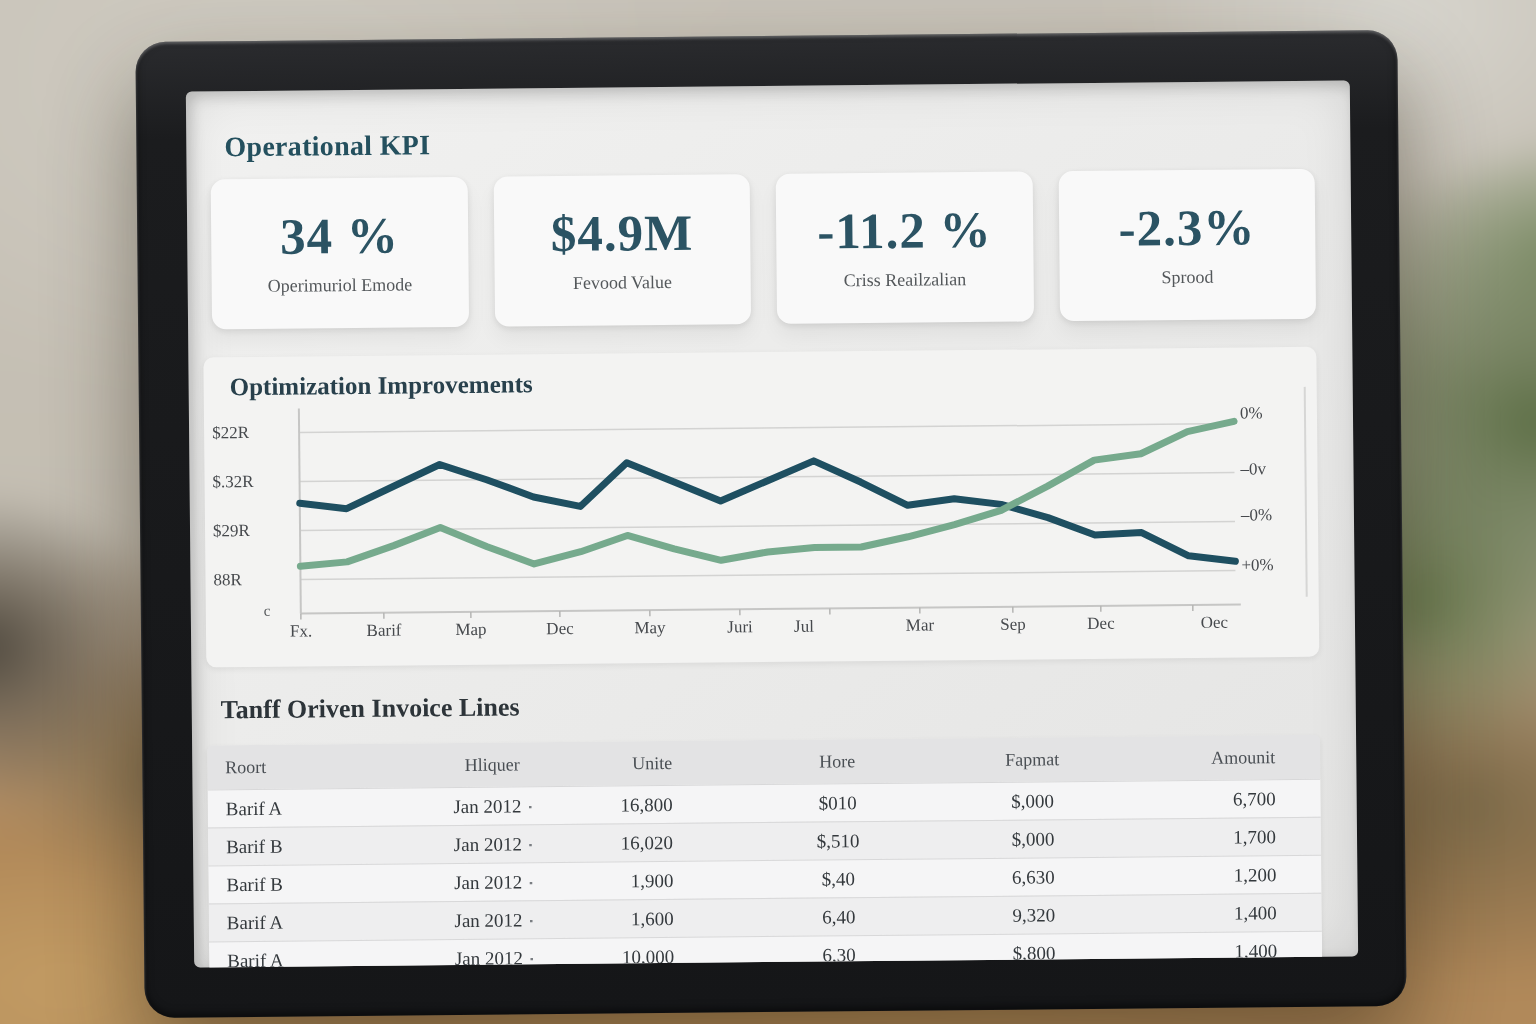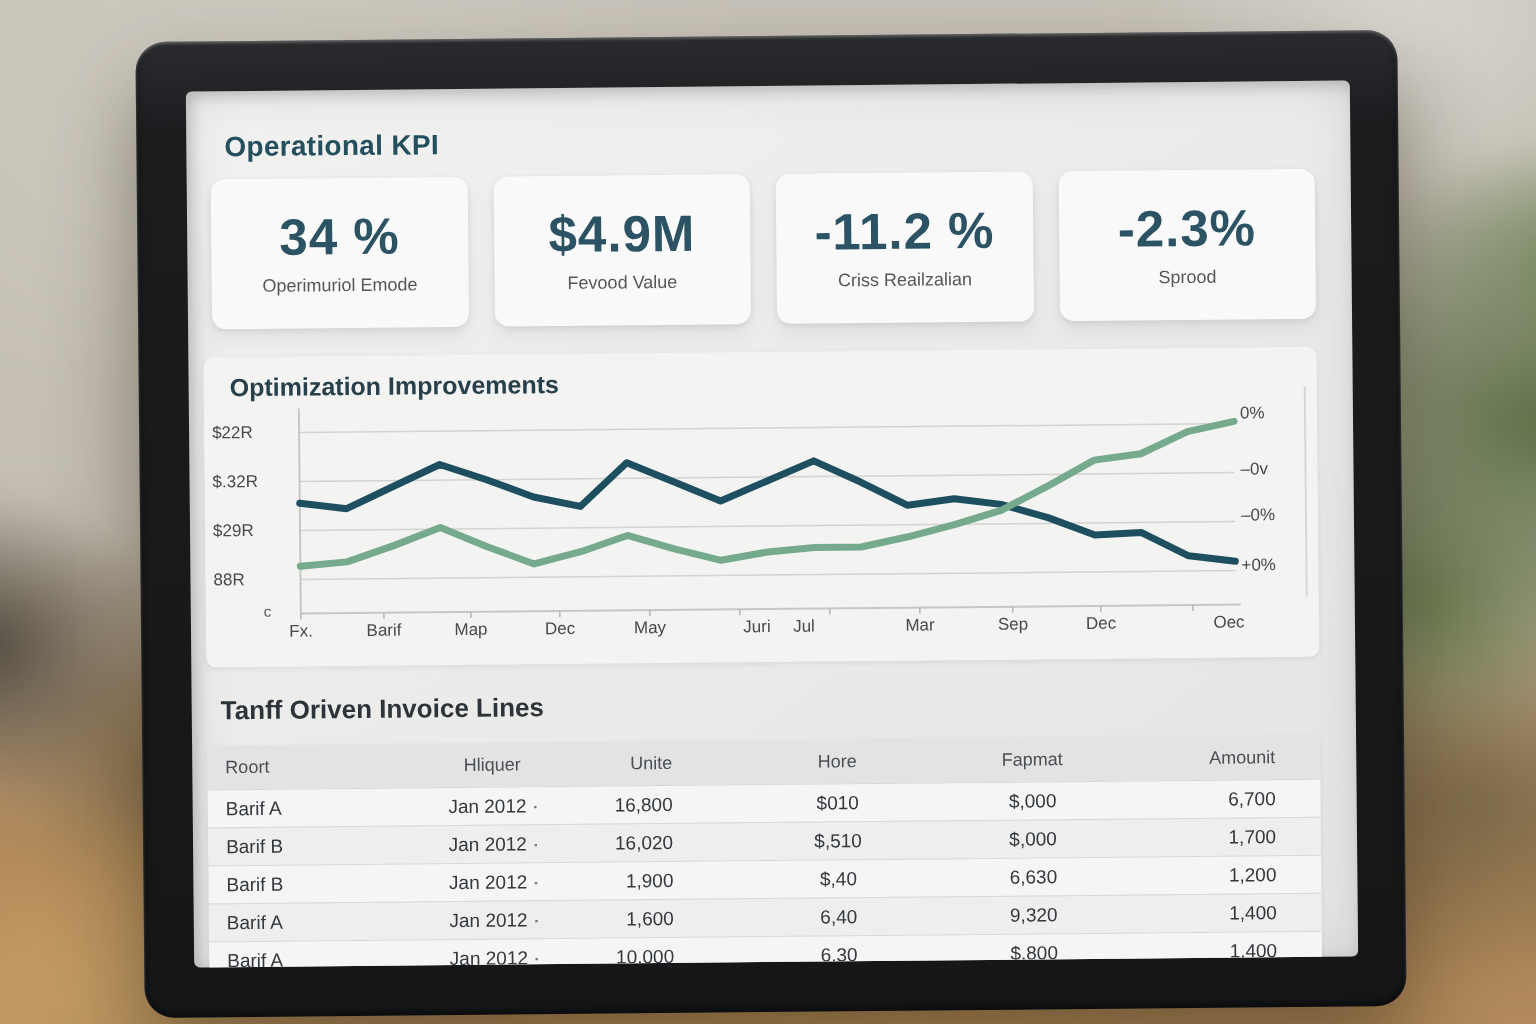"Operational KPI" .stage { font-family: Liberation Sans, sans-serif -> Liberation Serif, serif }
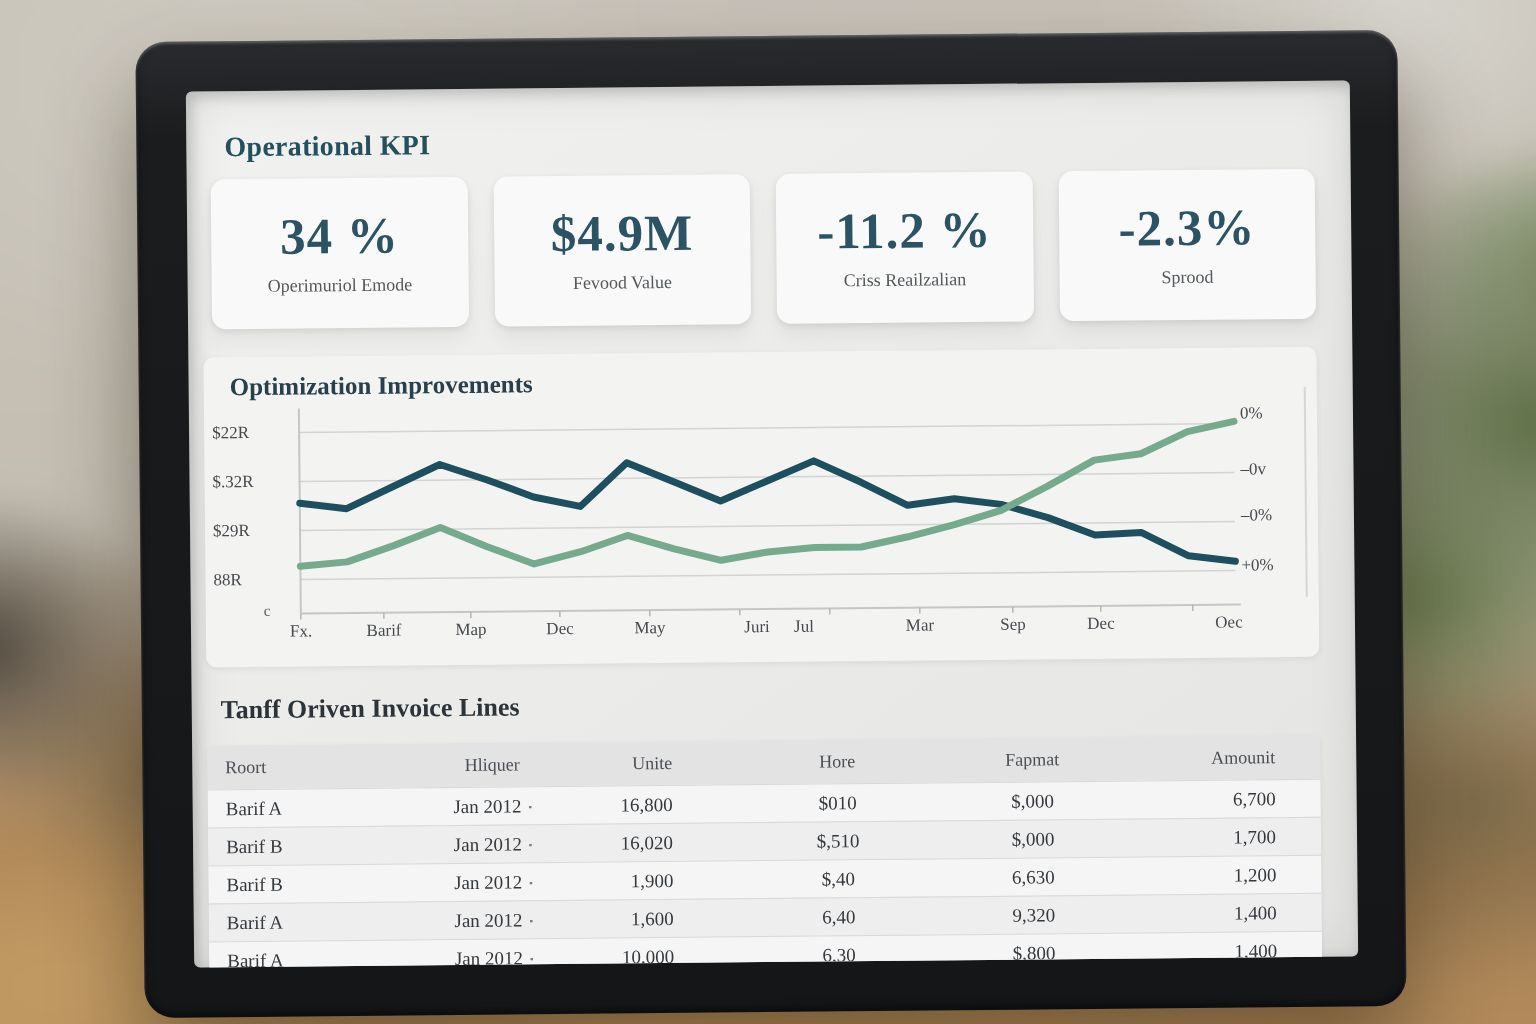"Juri" div.axis-label { left: 516px -> 499px }
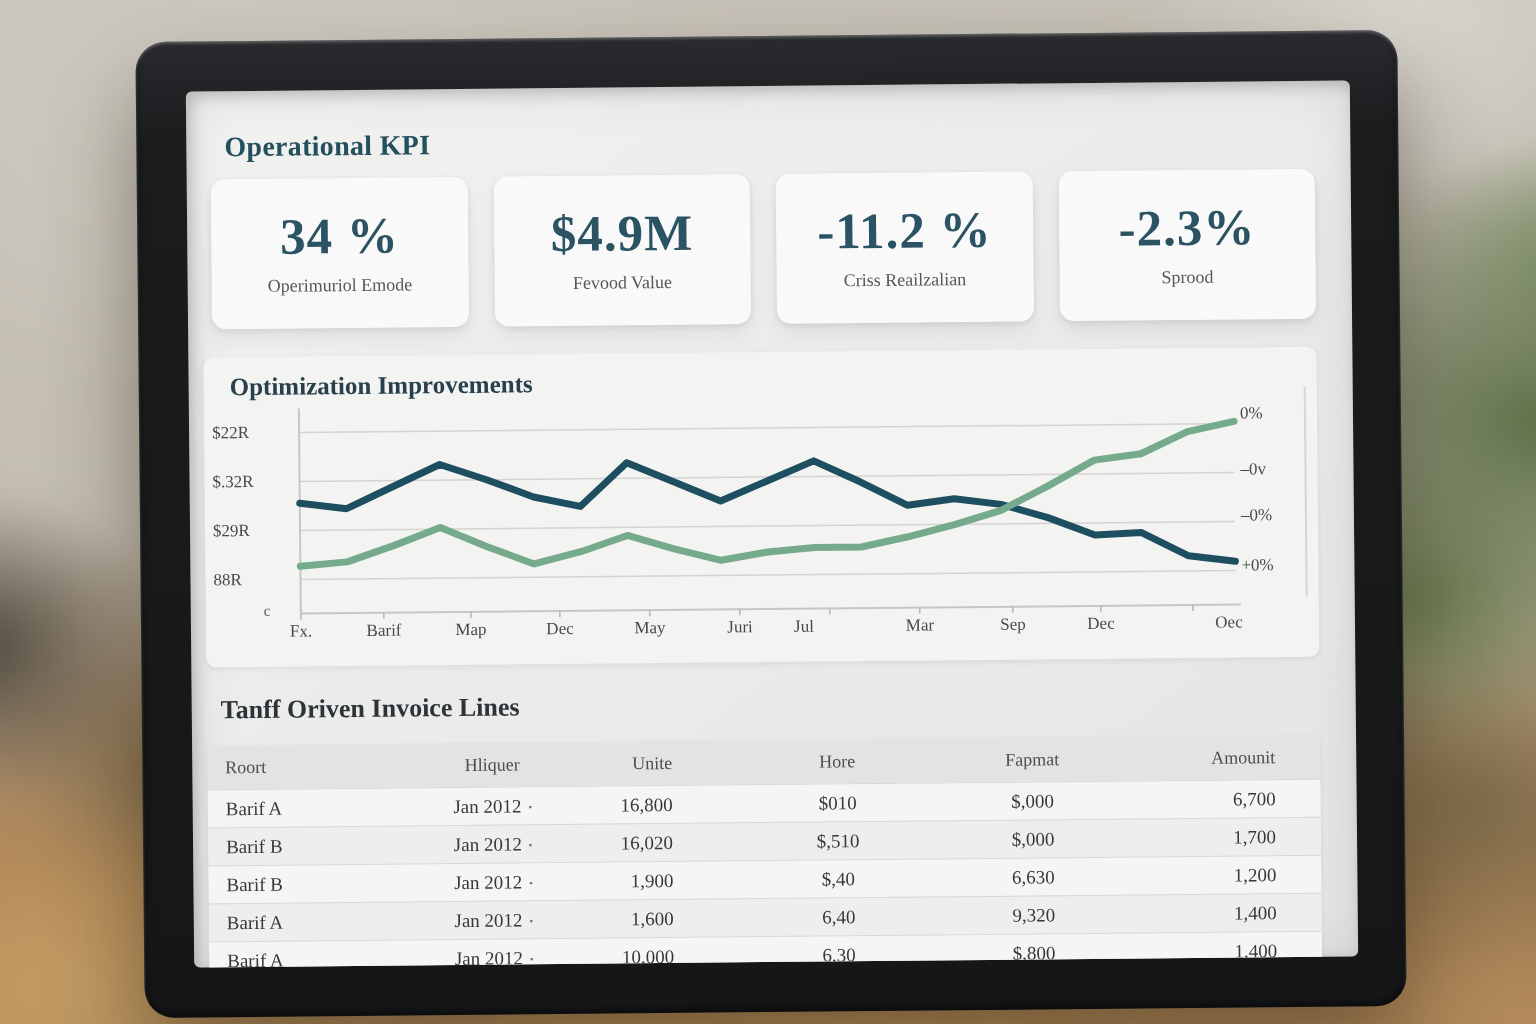"Oec" div.axis-label { left: 988px -> 952px; text-align: none -> right }
